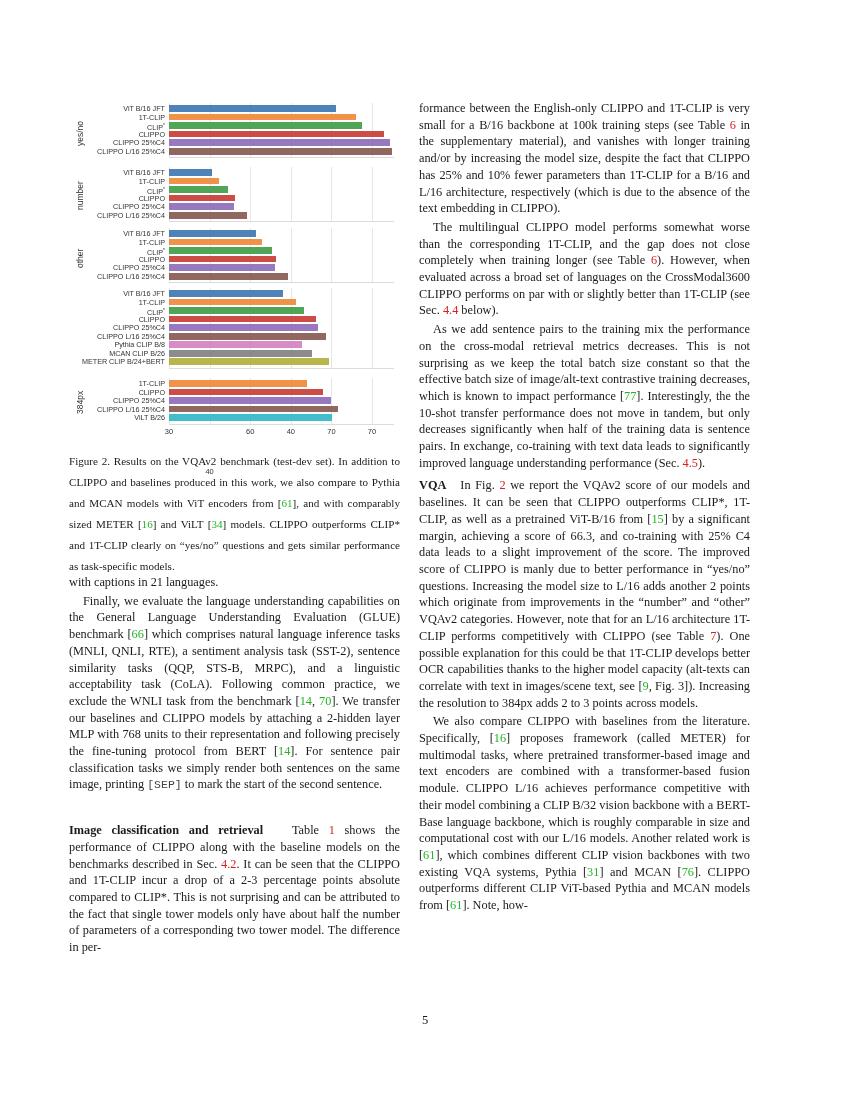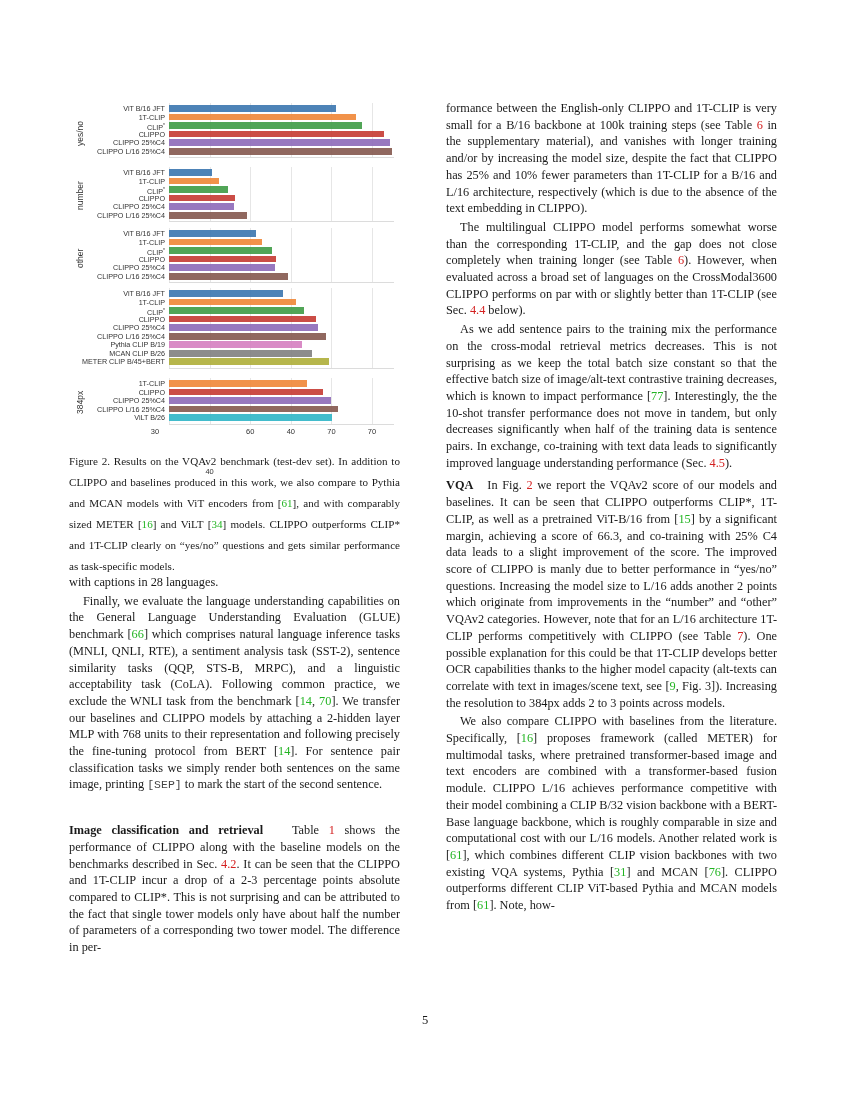"formance between the English-only CLIPPO" .col-right { left: 446px -> 419px }
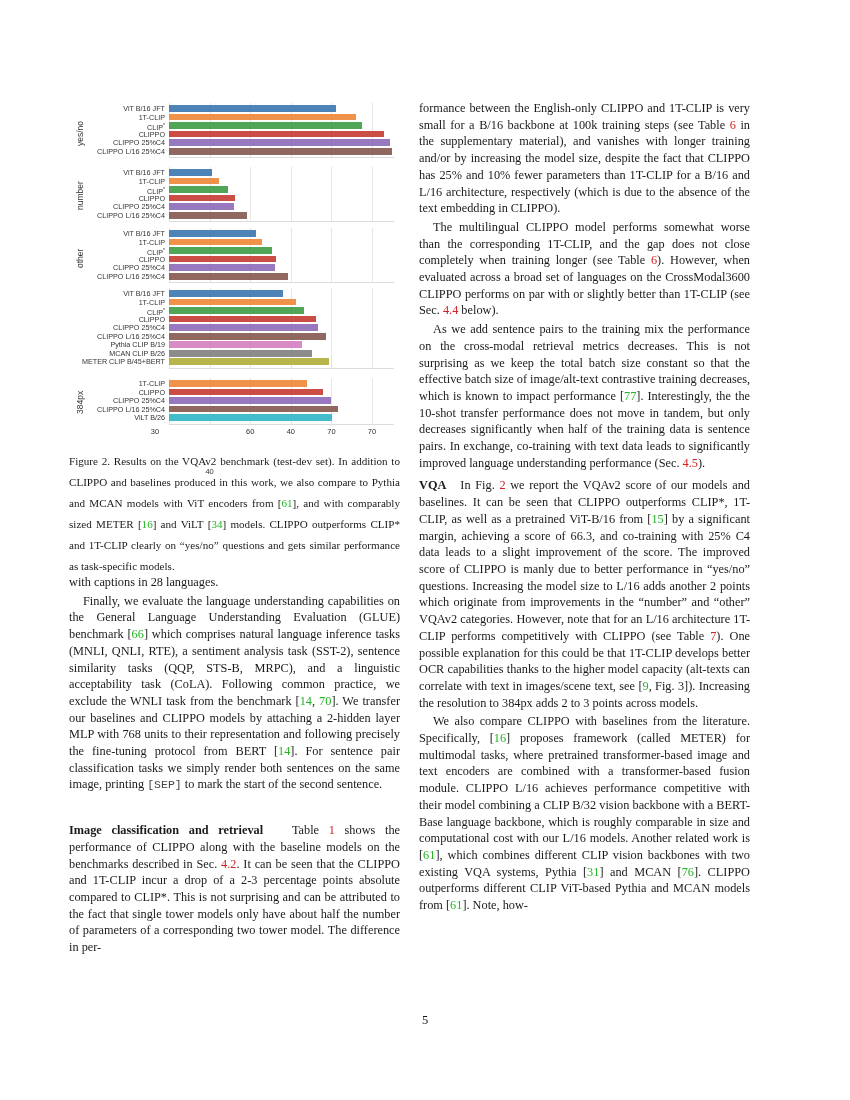"Pythia CLIP B/19" span.bar-label { text: B/19 -> B/8 }
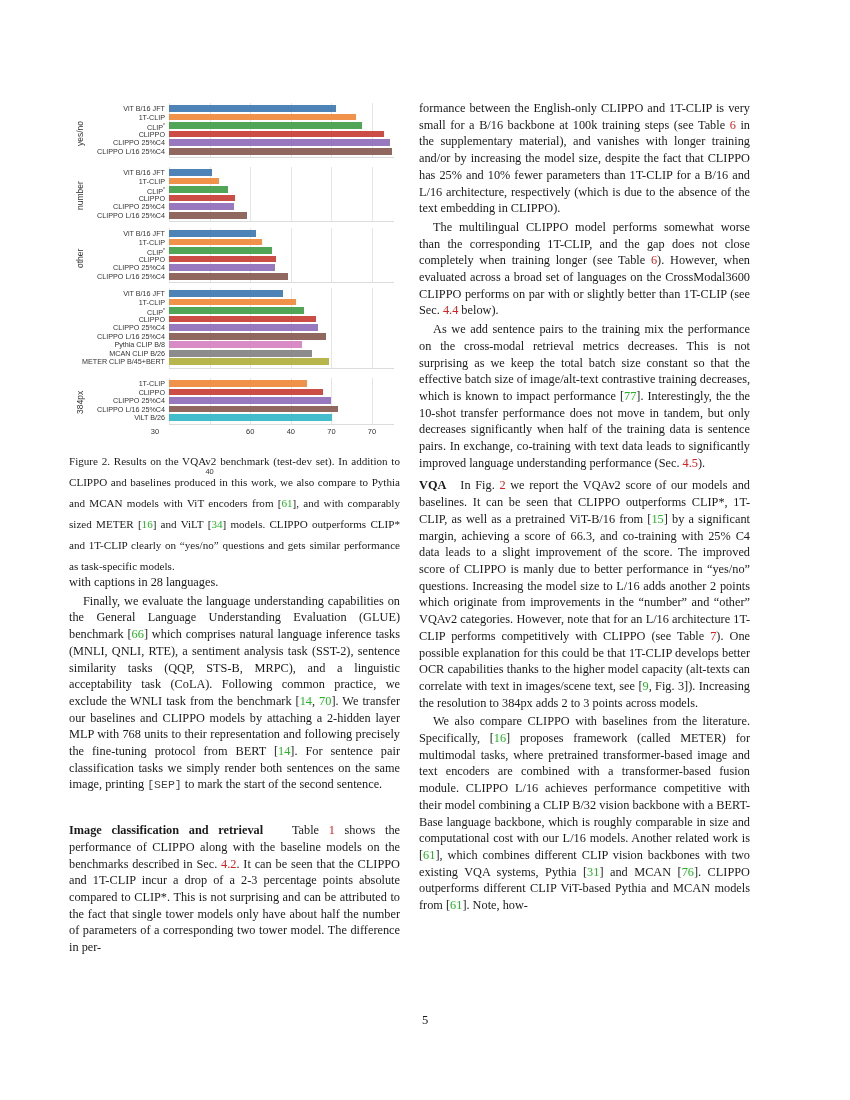"METER CLIP B/45+BERT" span.bar-label { text: B/45+BERT -> B/24+BERT }
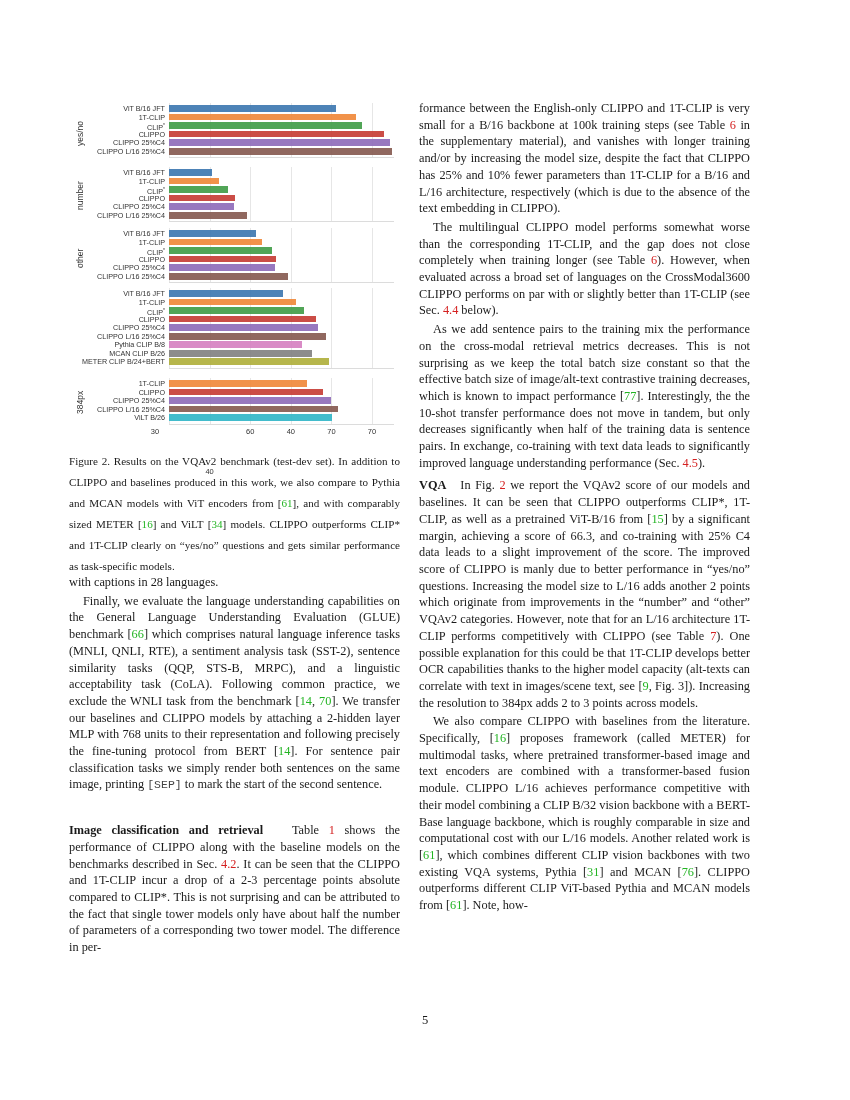"30" div.xtick { left: 85px -> 99px }
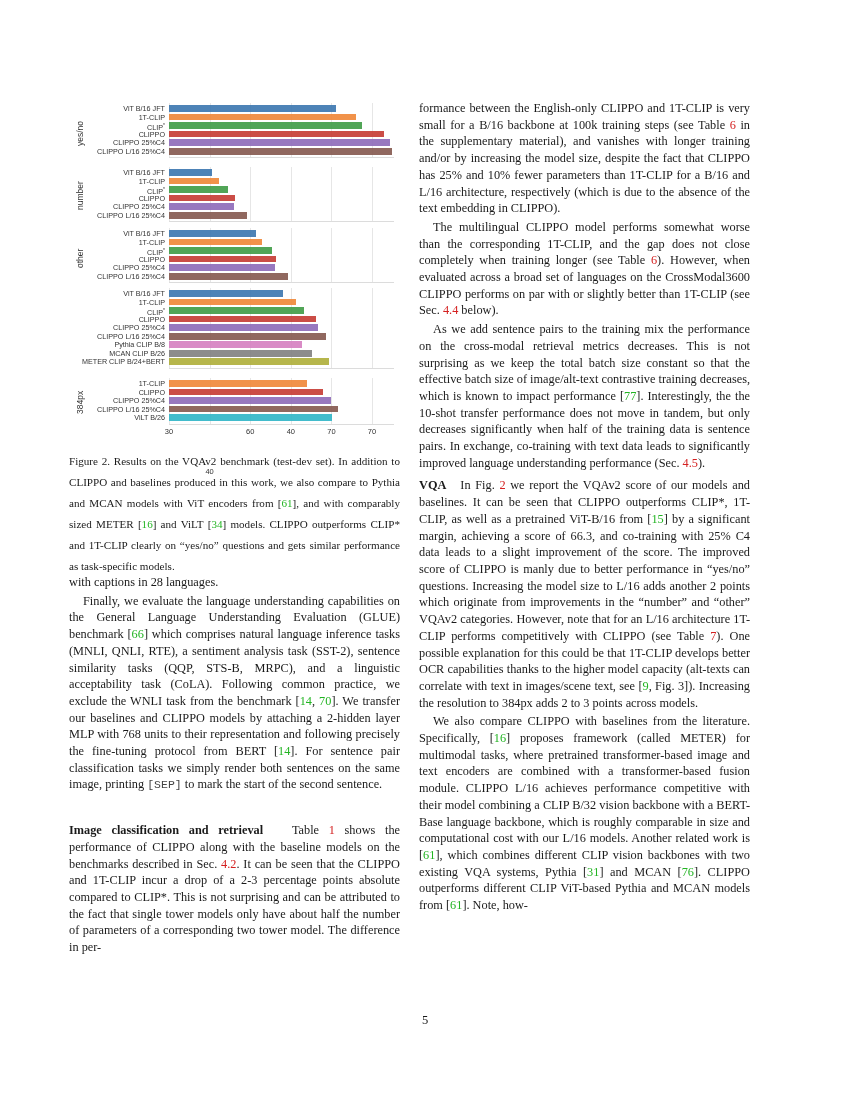"with captions in 28 languages." p { text: 28 -> 21 }
